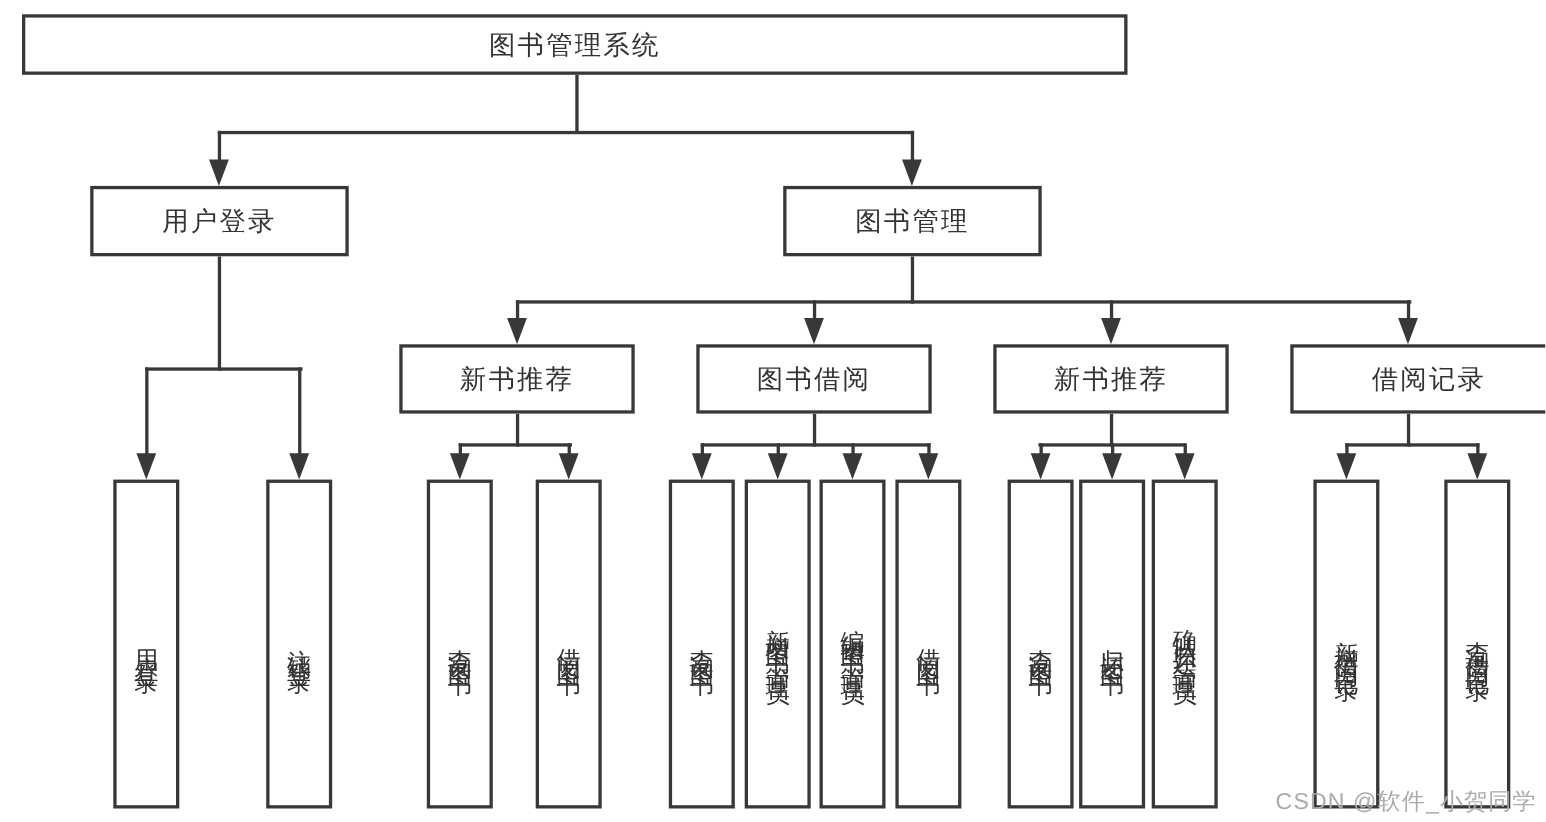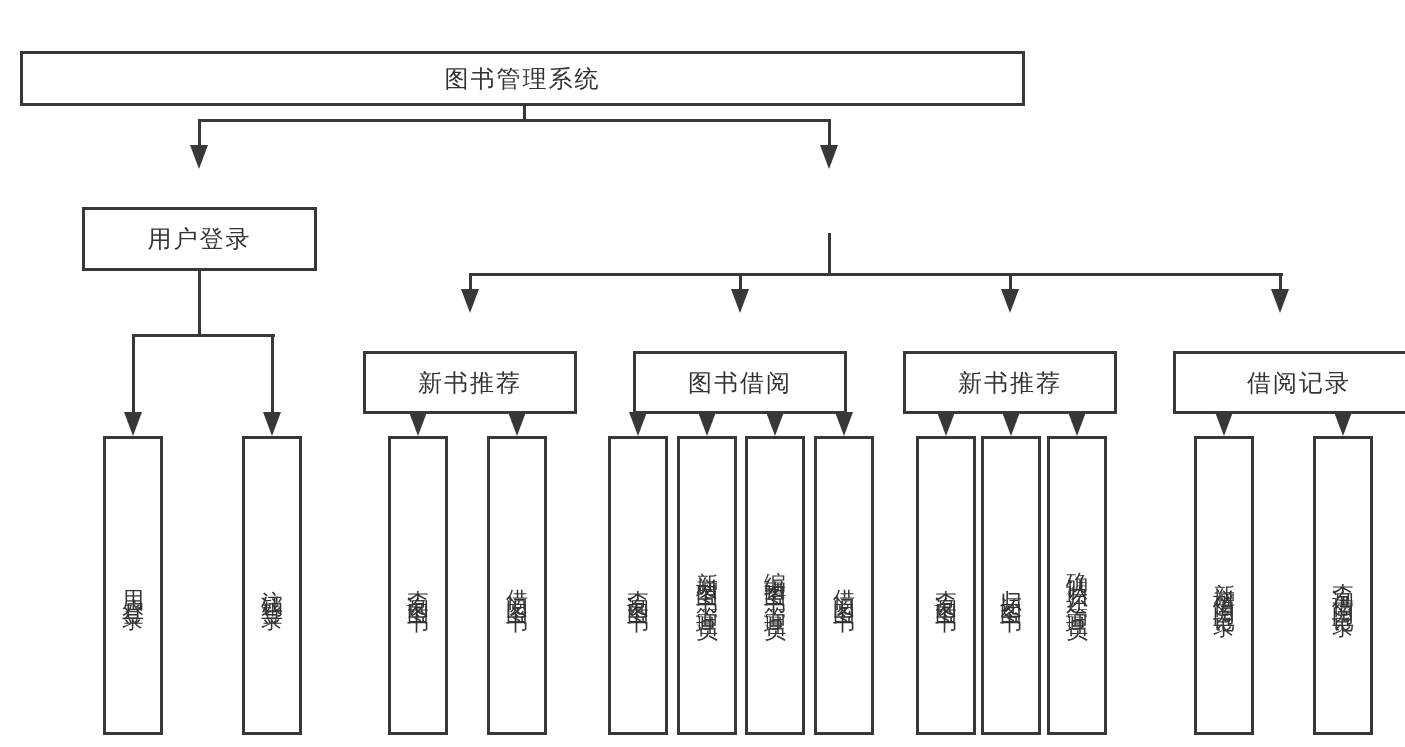"图书管理系统" .hnode { margin-top: 38px -> none }
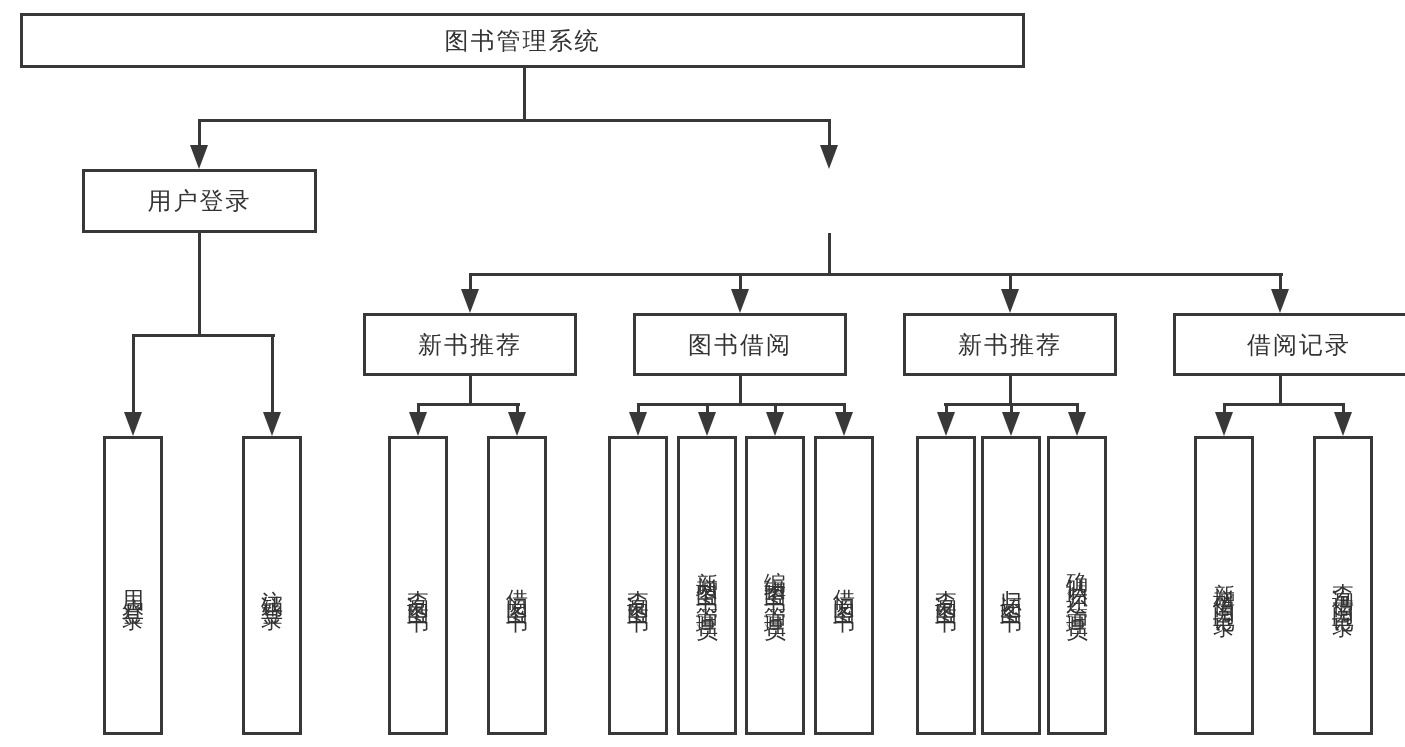"图书管理" div.node { html: none -> <div>图书管理</div> }
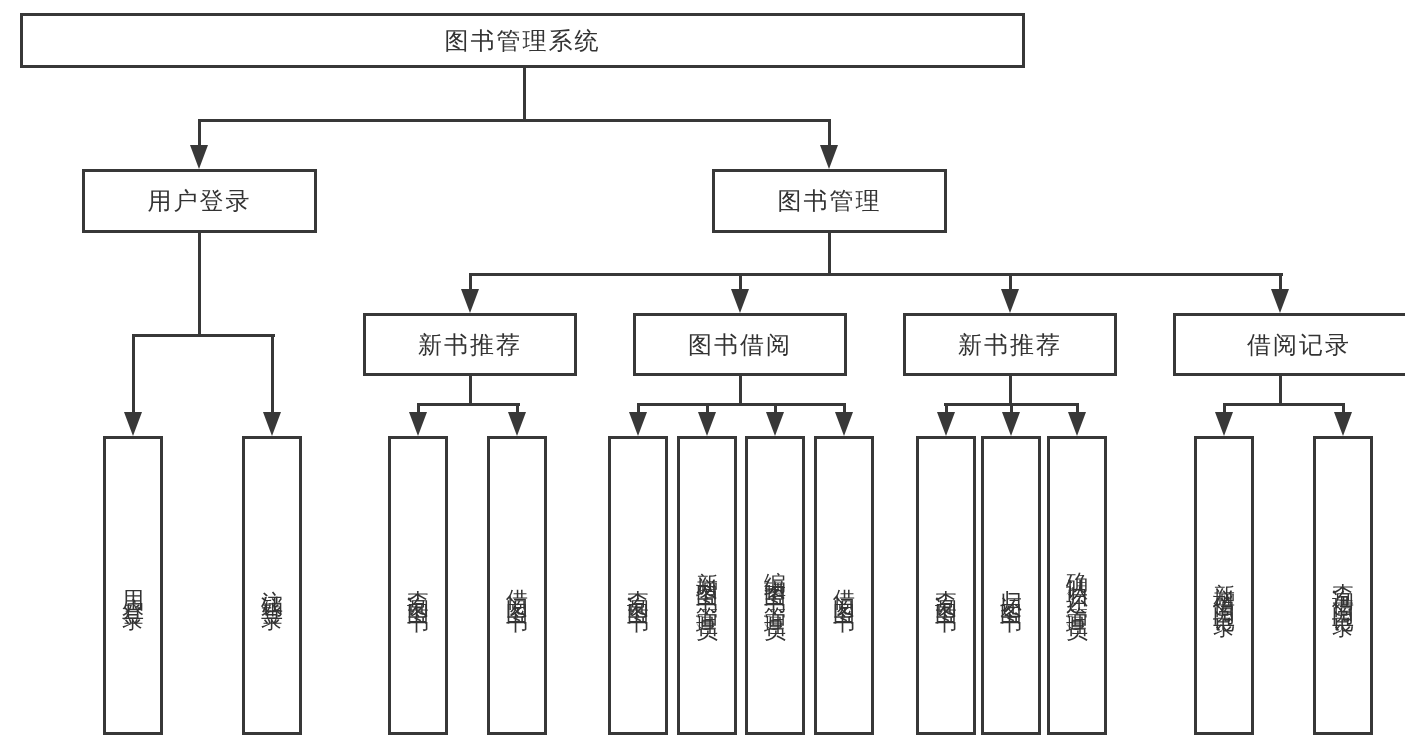"CSDN @软件_小贺同学" div.watermark { html: none -> <div>CSDN @软件_小贺同学</div> }
